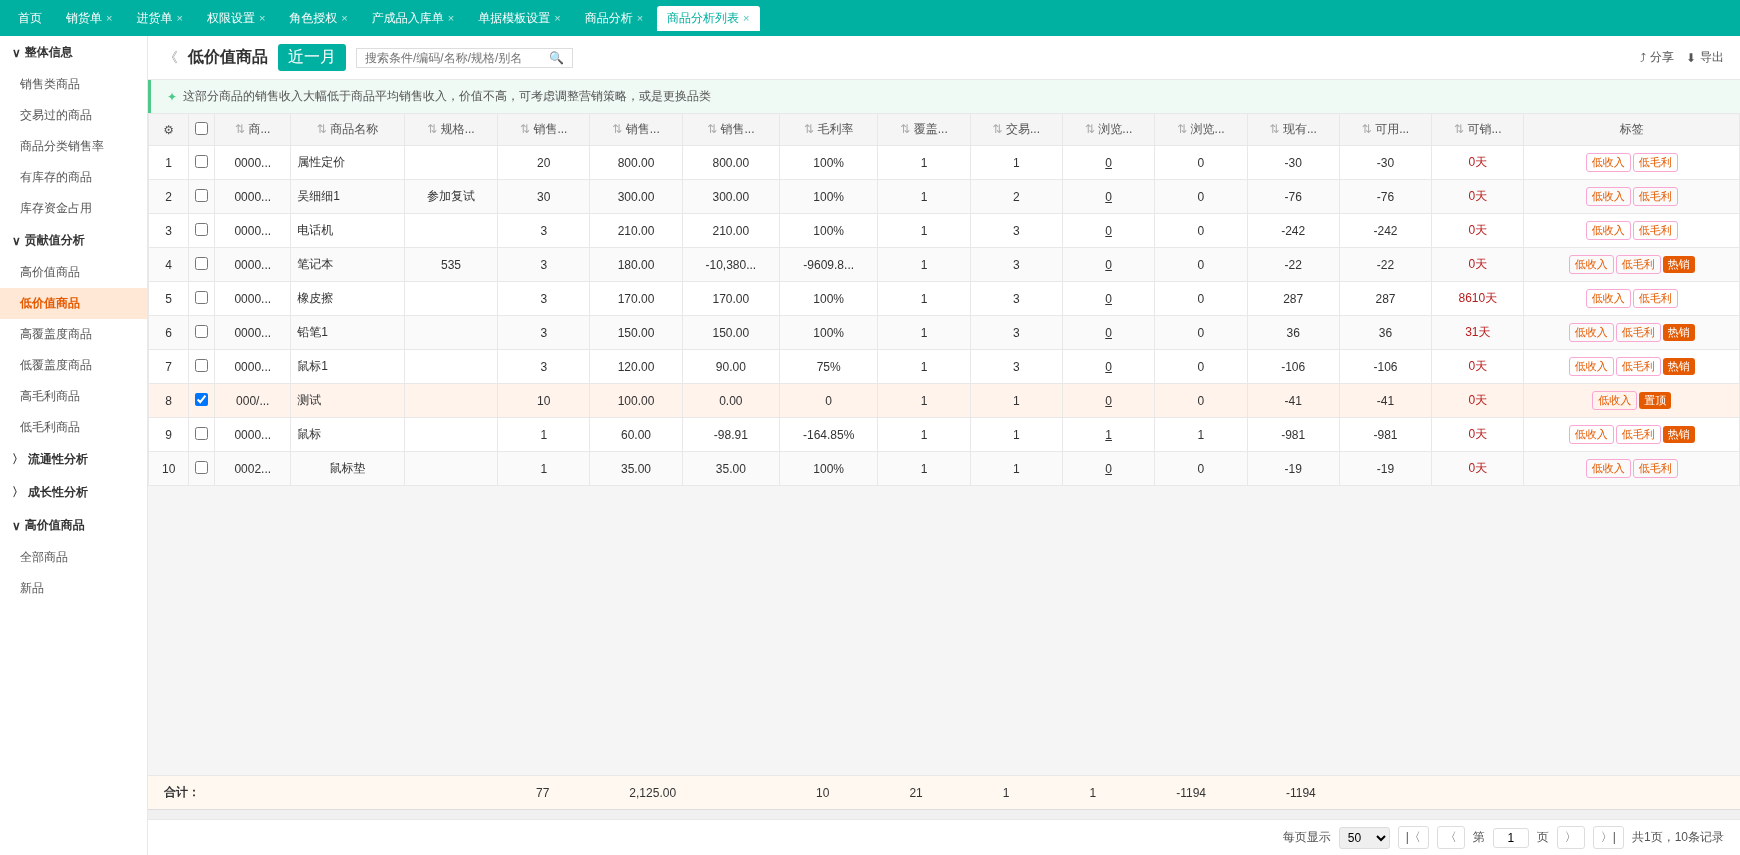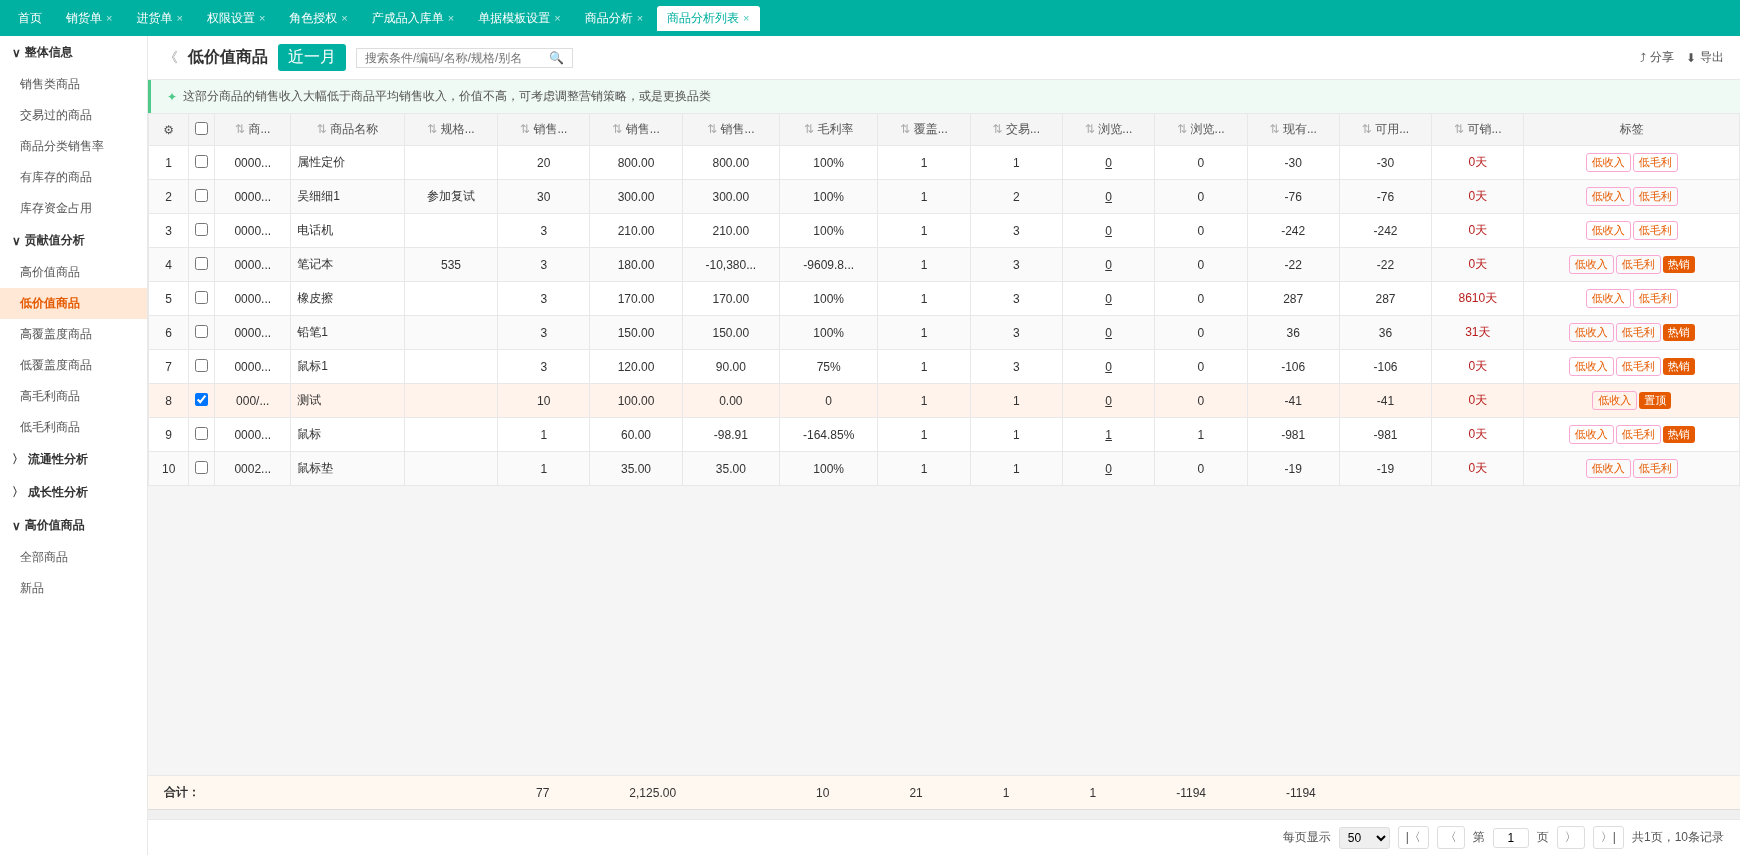"鼠标垫" td { text-align: left -> center }
